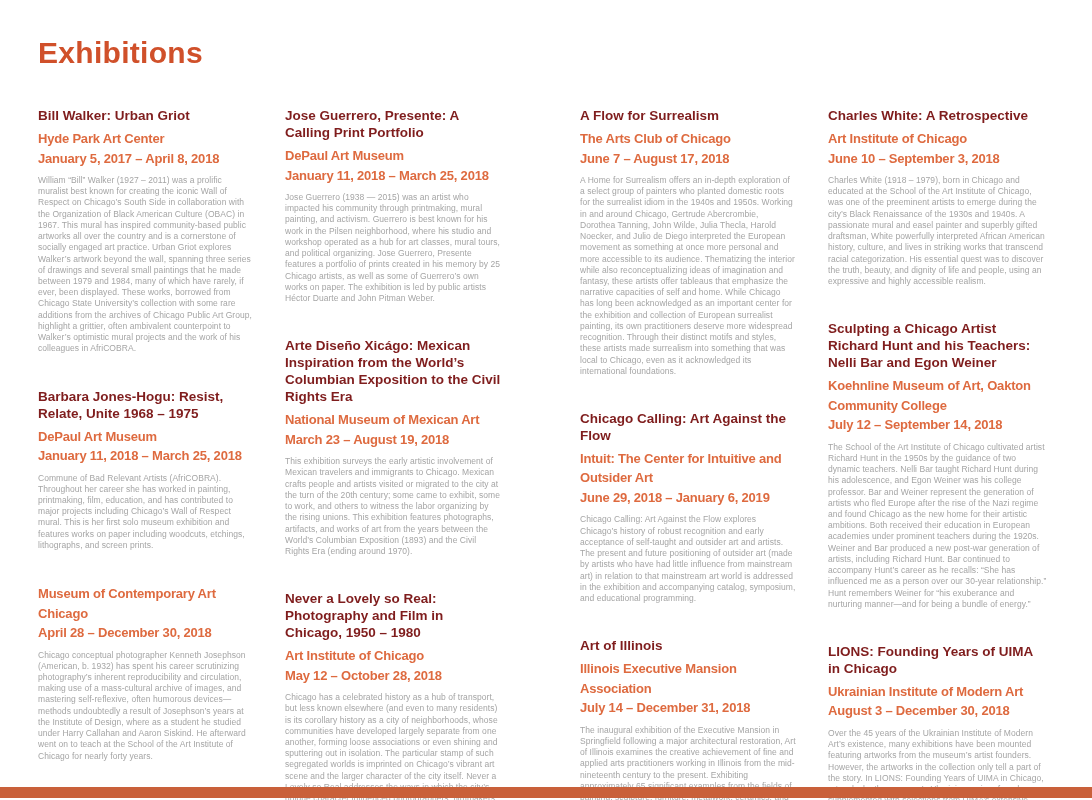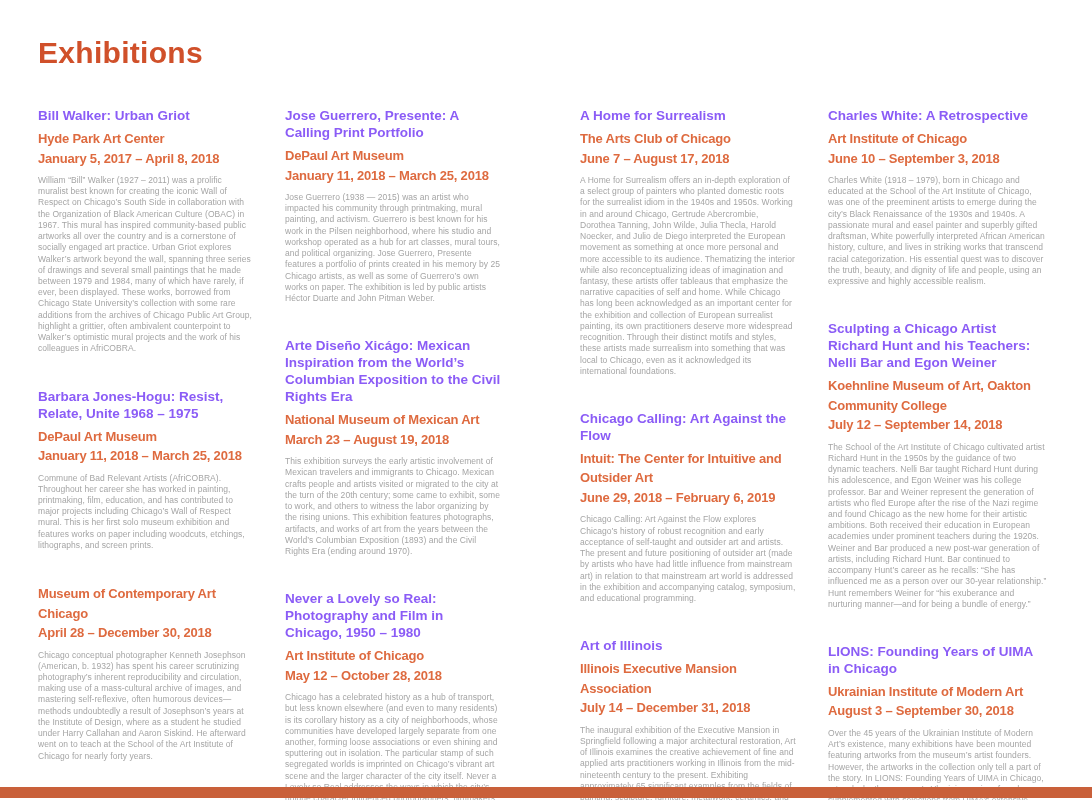"Bill Walker: Urban Griot" .entry-title { color: #8b5cf6 -> #7f1d1d }
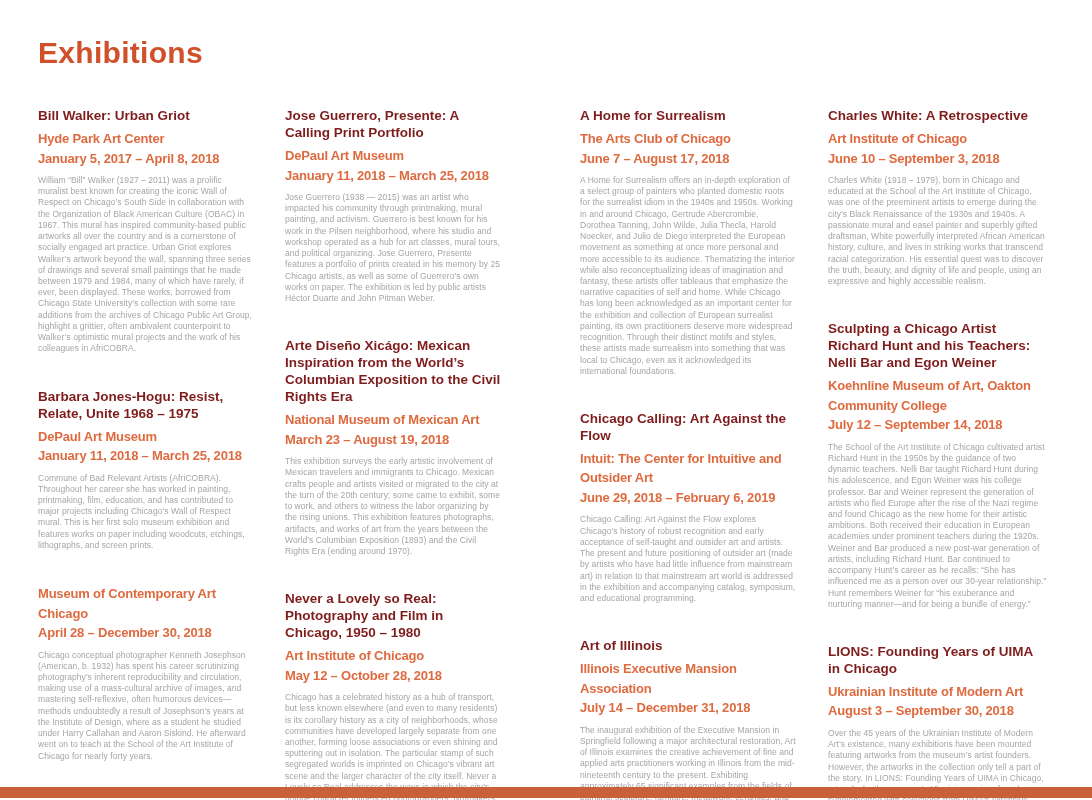"A Home for Surrealism" h2.entry-title { text: Home -> Flow }
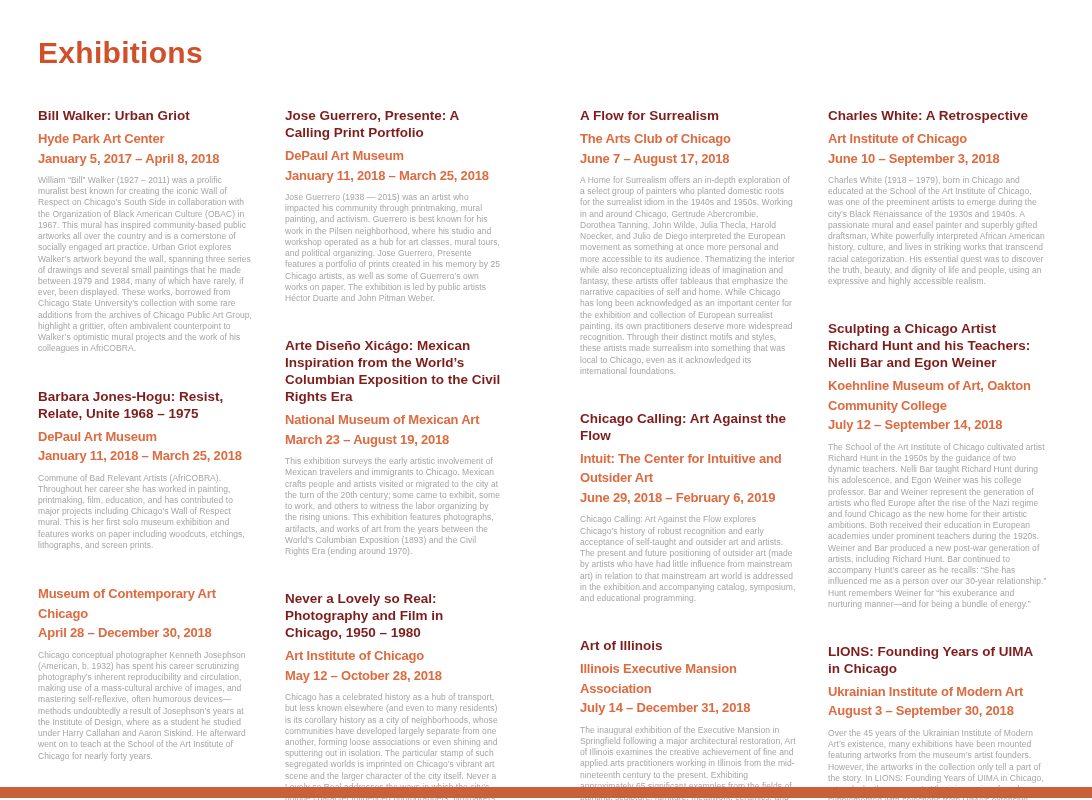"June 29, 2018 – February" div.entry-dates { text: February -> January }
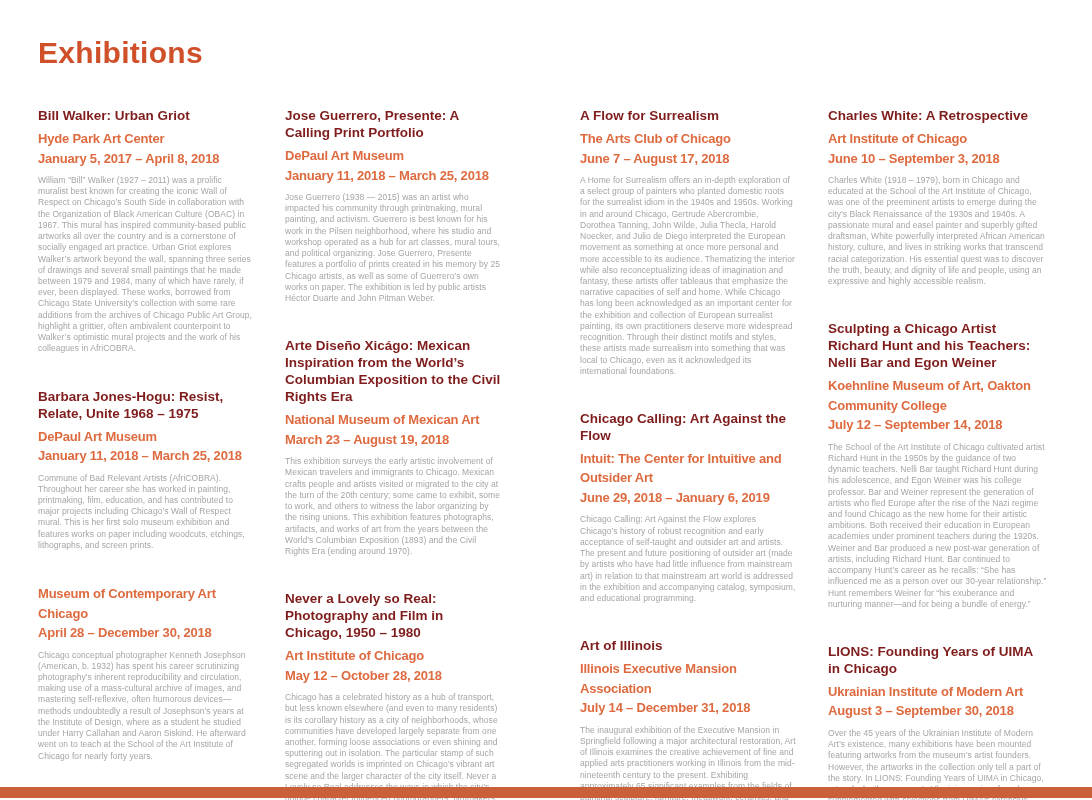"August 3 – September 30," div.entry-dates { text: September -> December }
